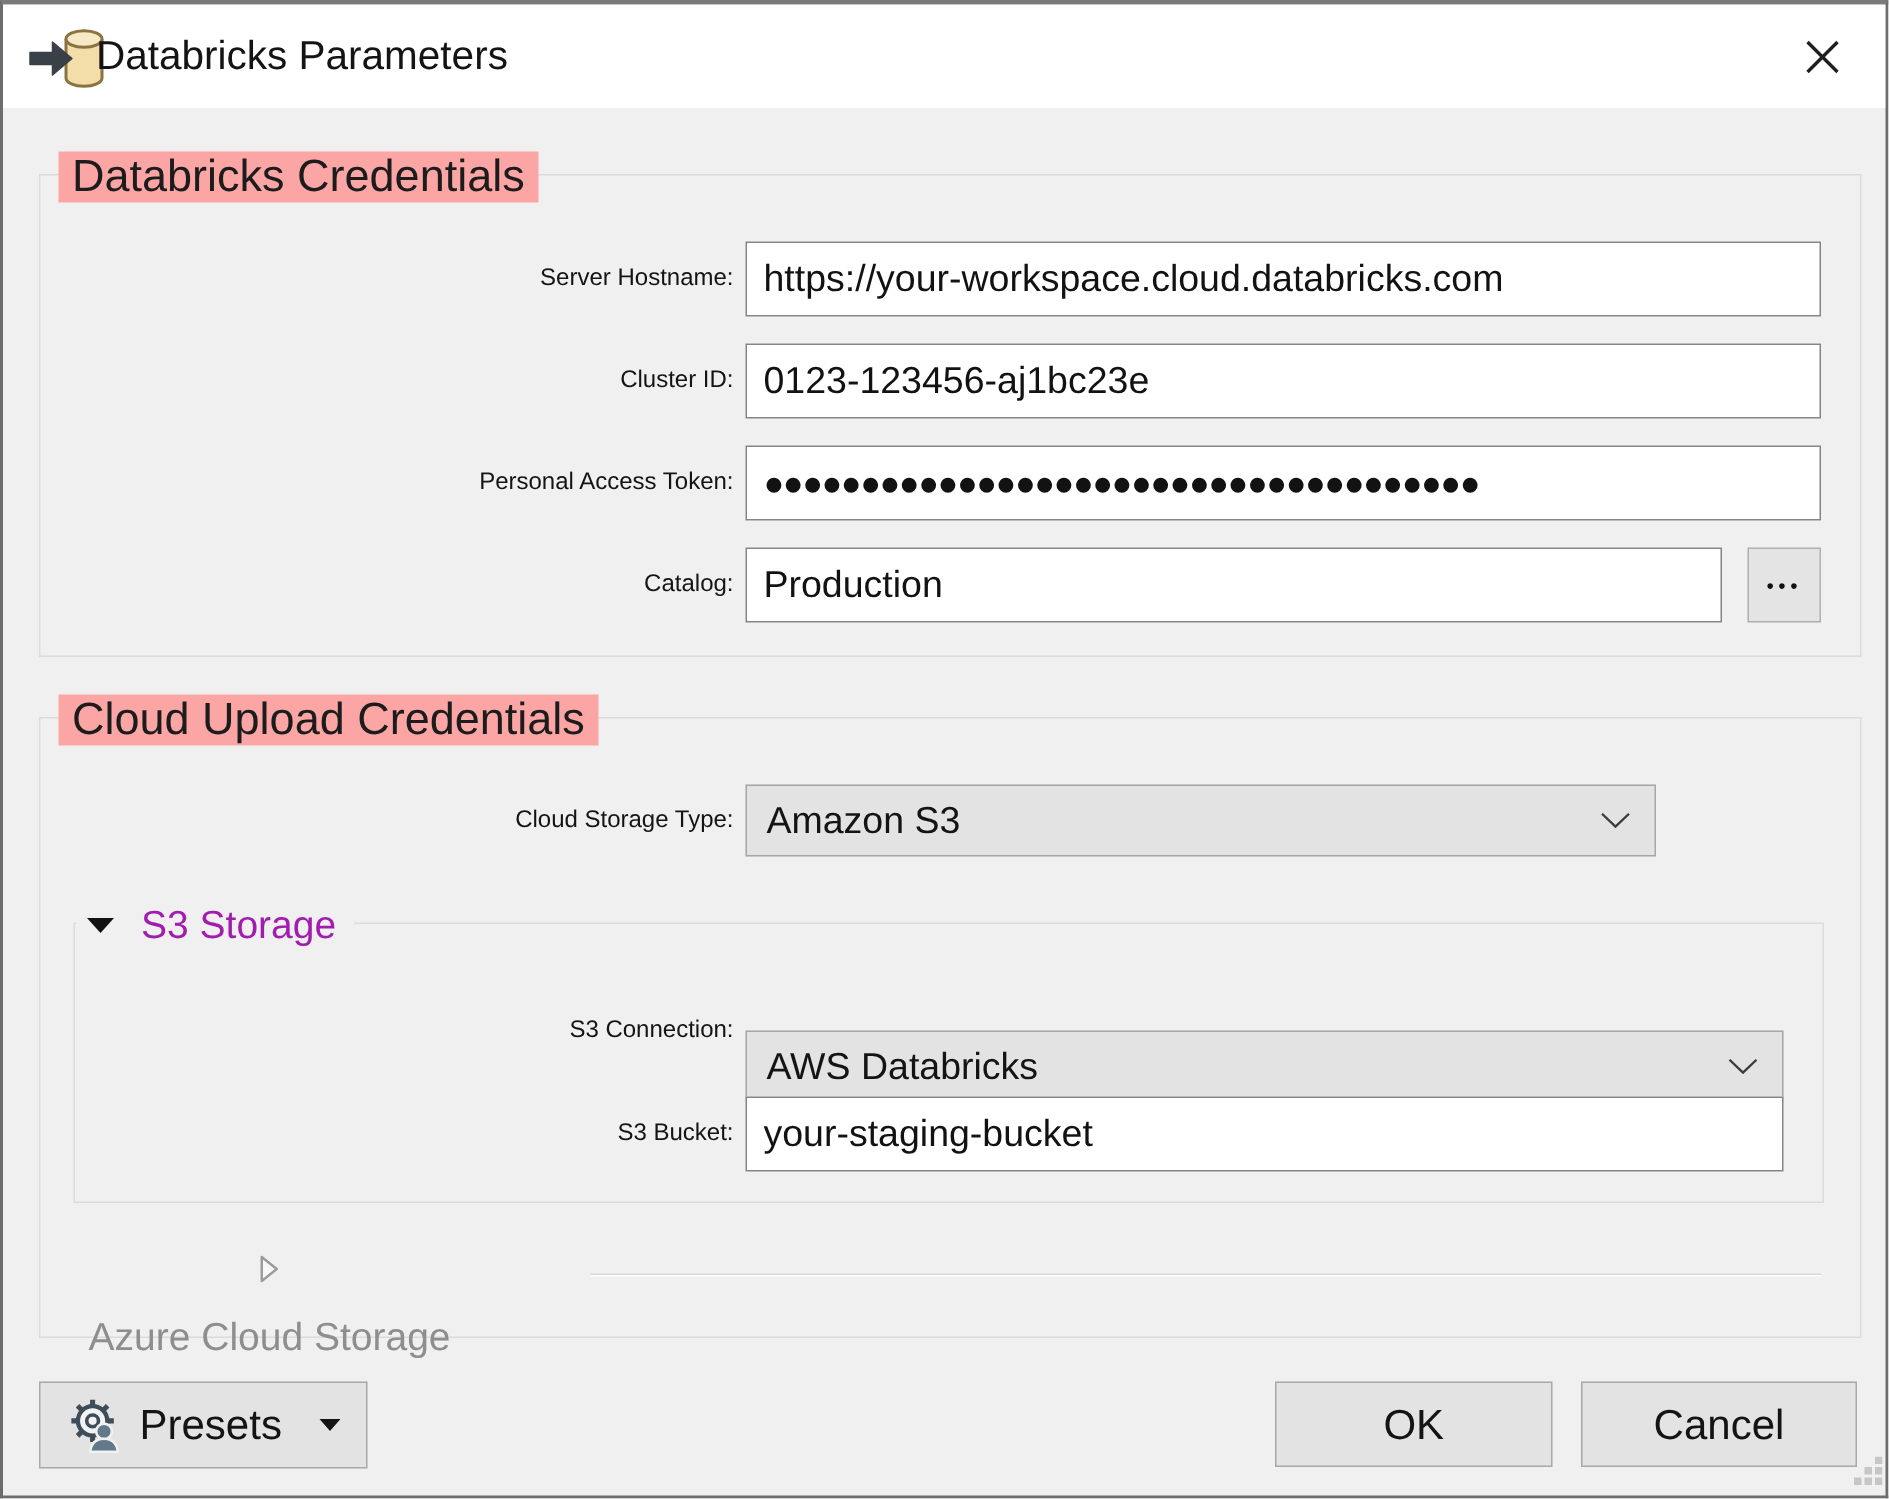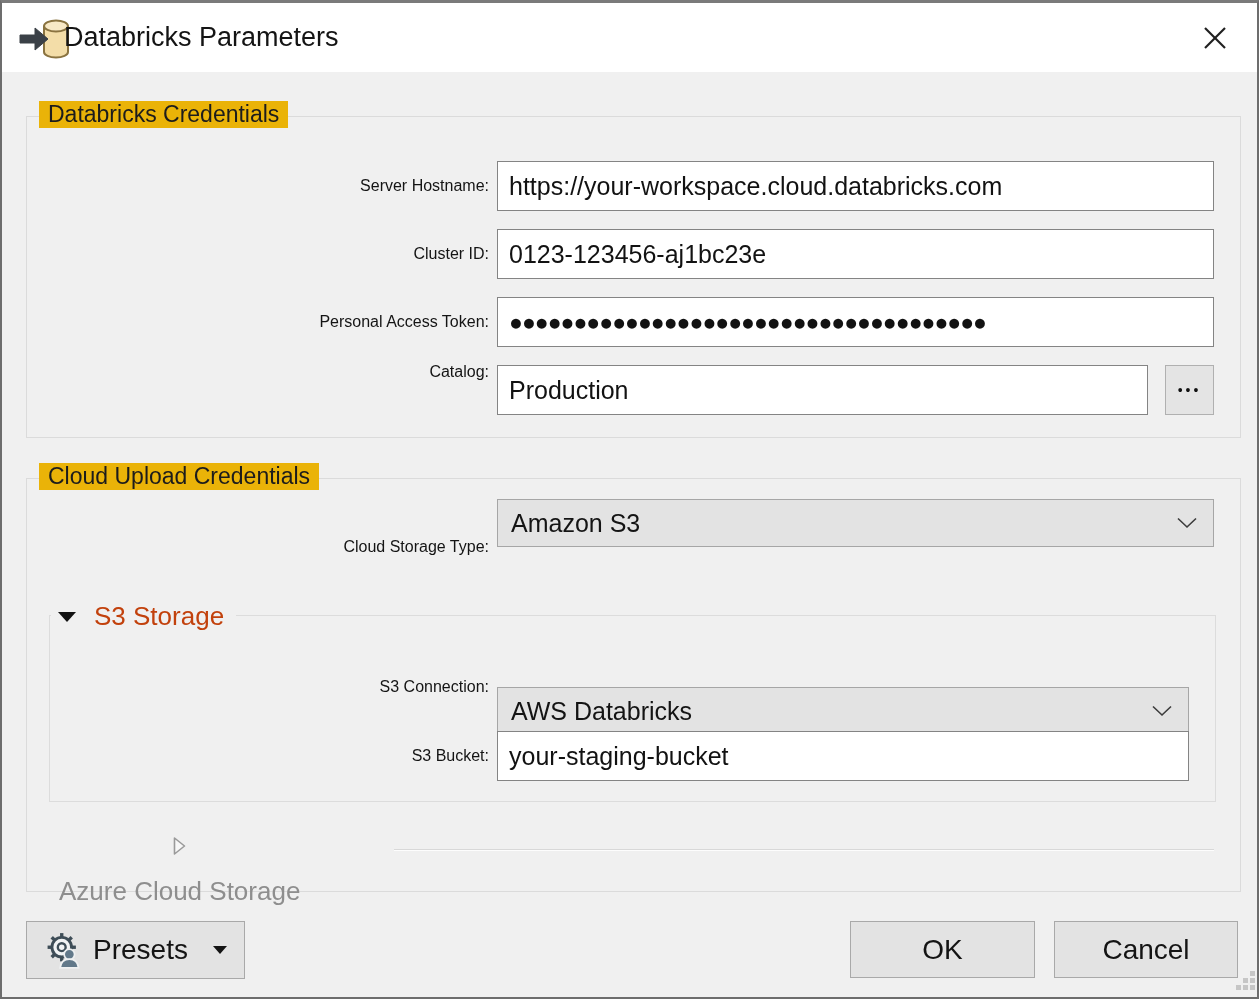"Databricks Credentials" .legend { background: #eab308 -> #fca5a5; font-size: 23px -> 30px }
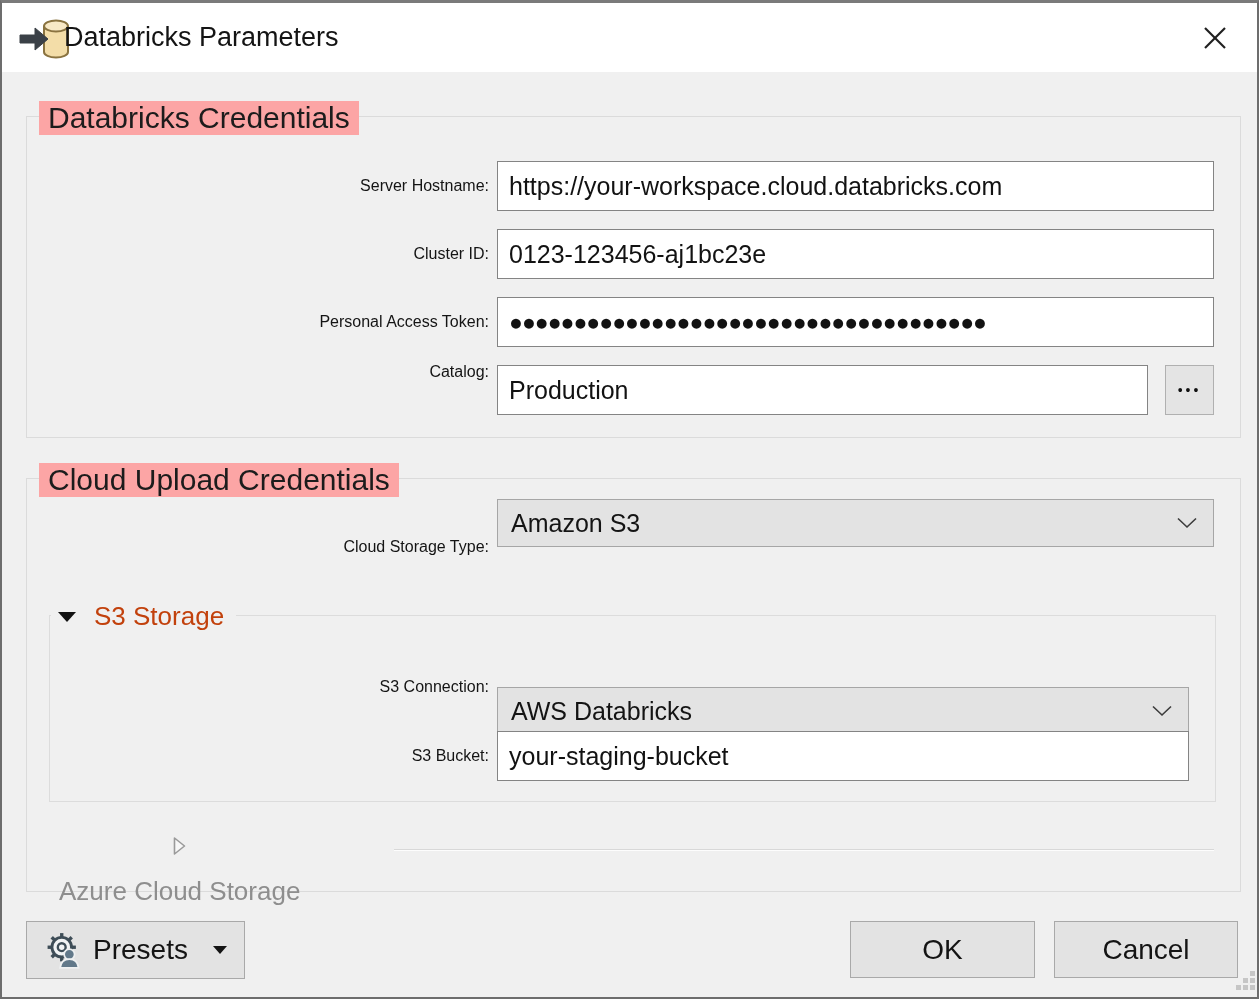"Catalog:" div.f-label { top: 344px -> 362px }
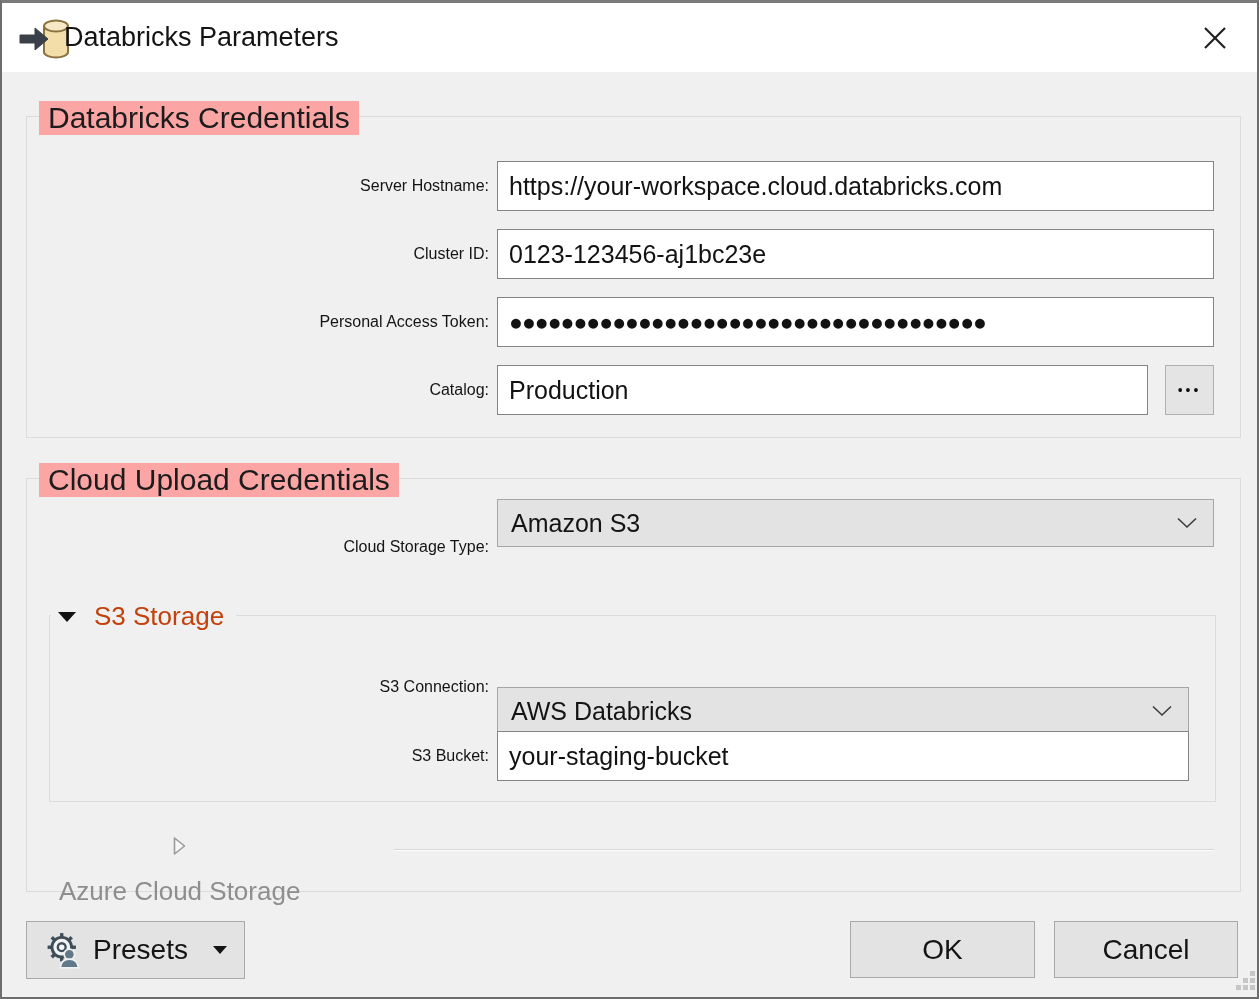"Amazon S3" div.dropdown { top: 496px -> 520px; width: 717px -> 607px }
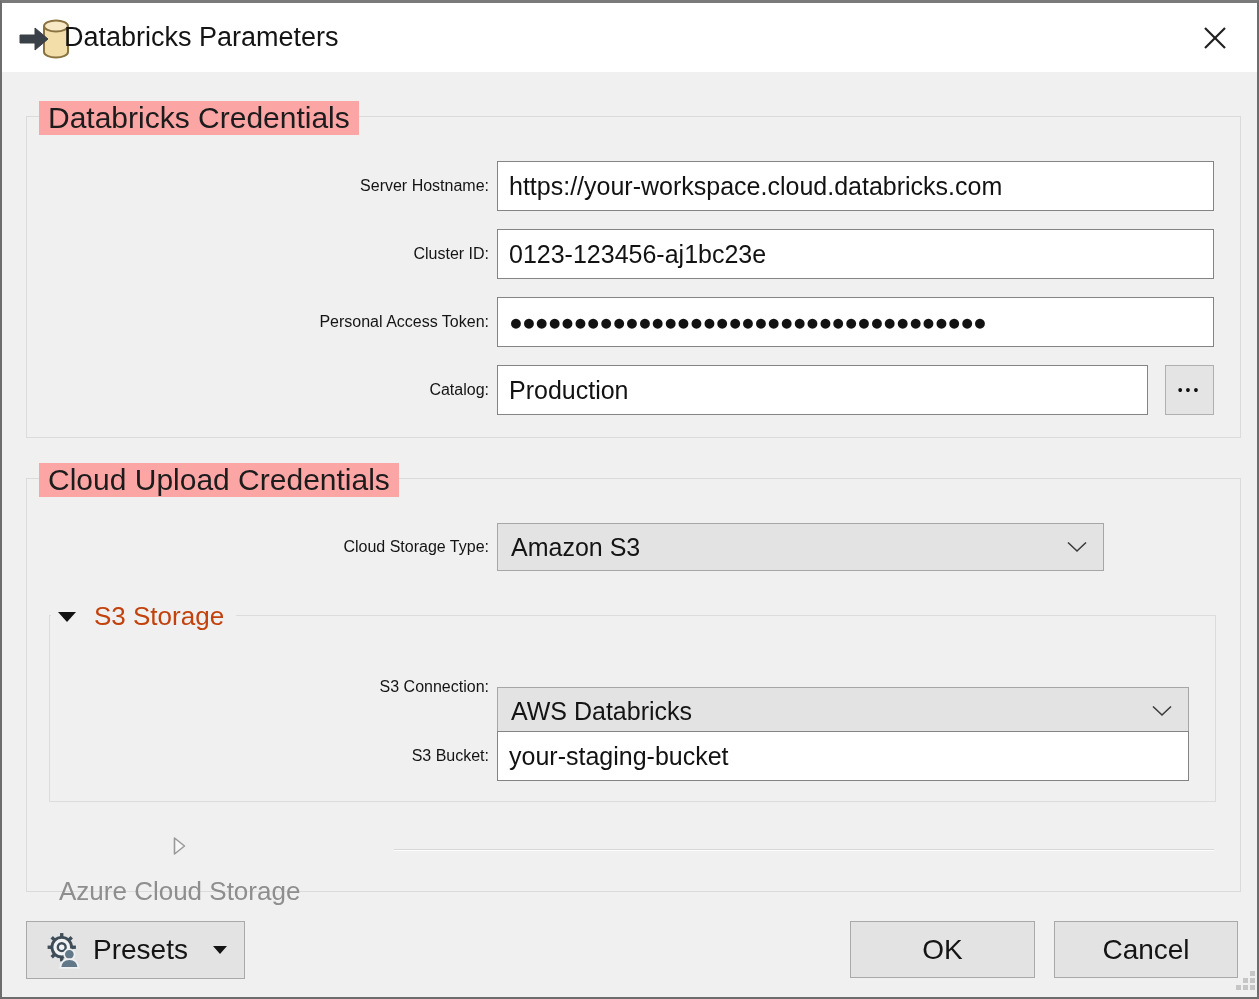"S3 Storage" .sub-legend { color: #c2410c -> #a21caf }
